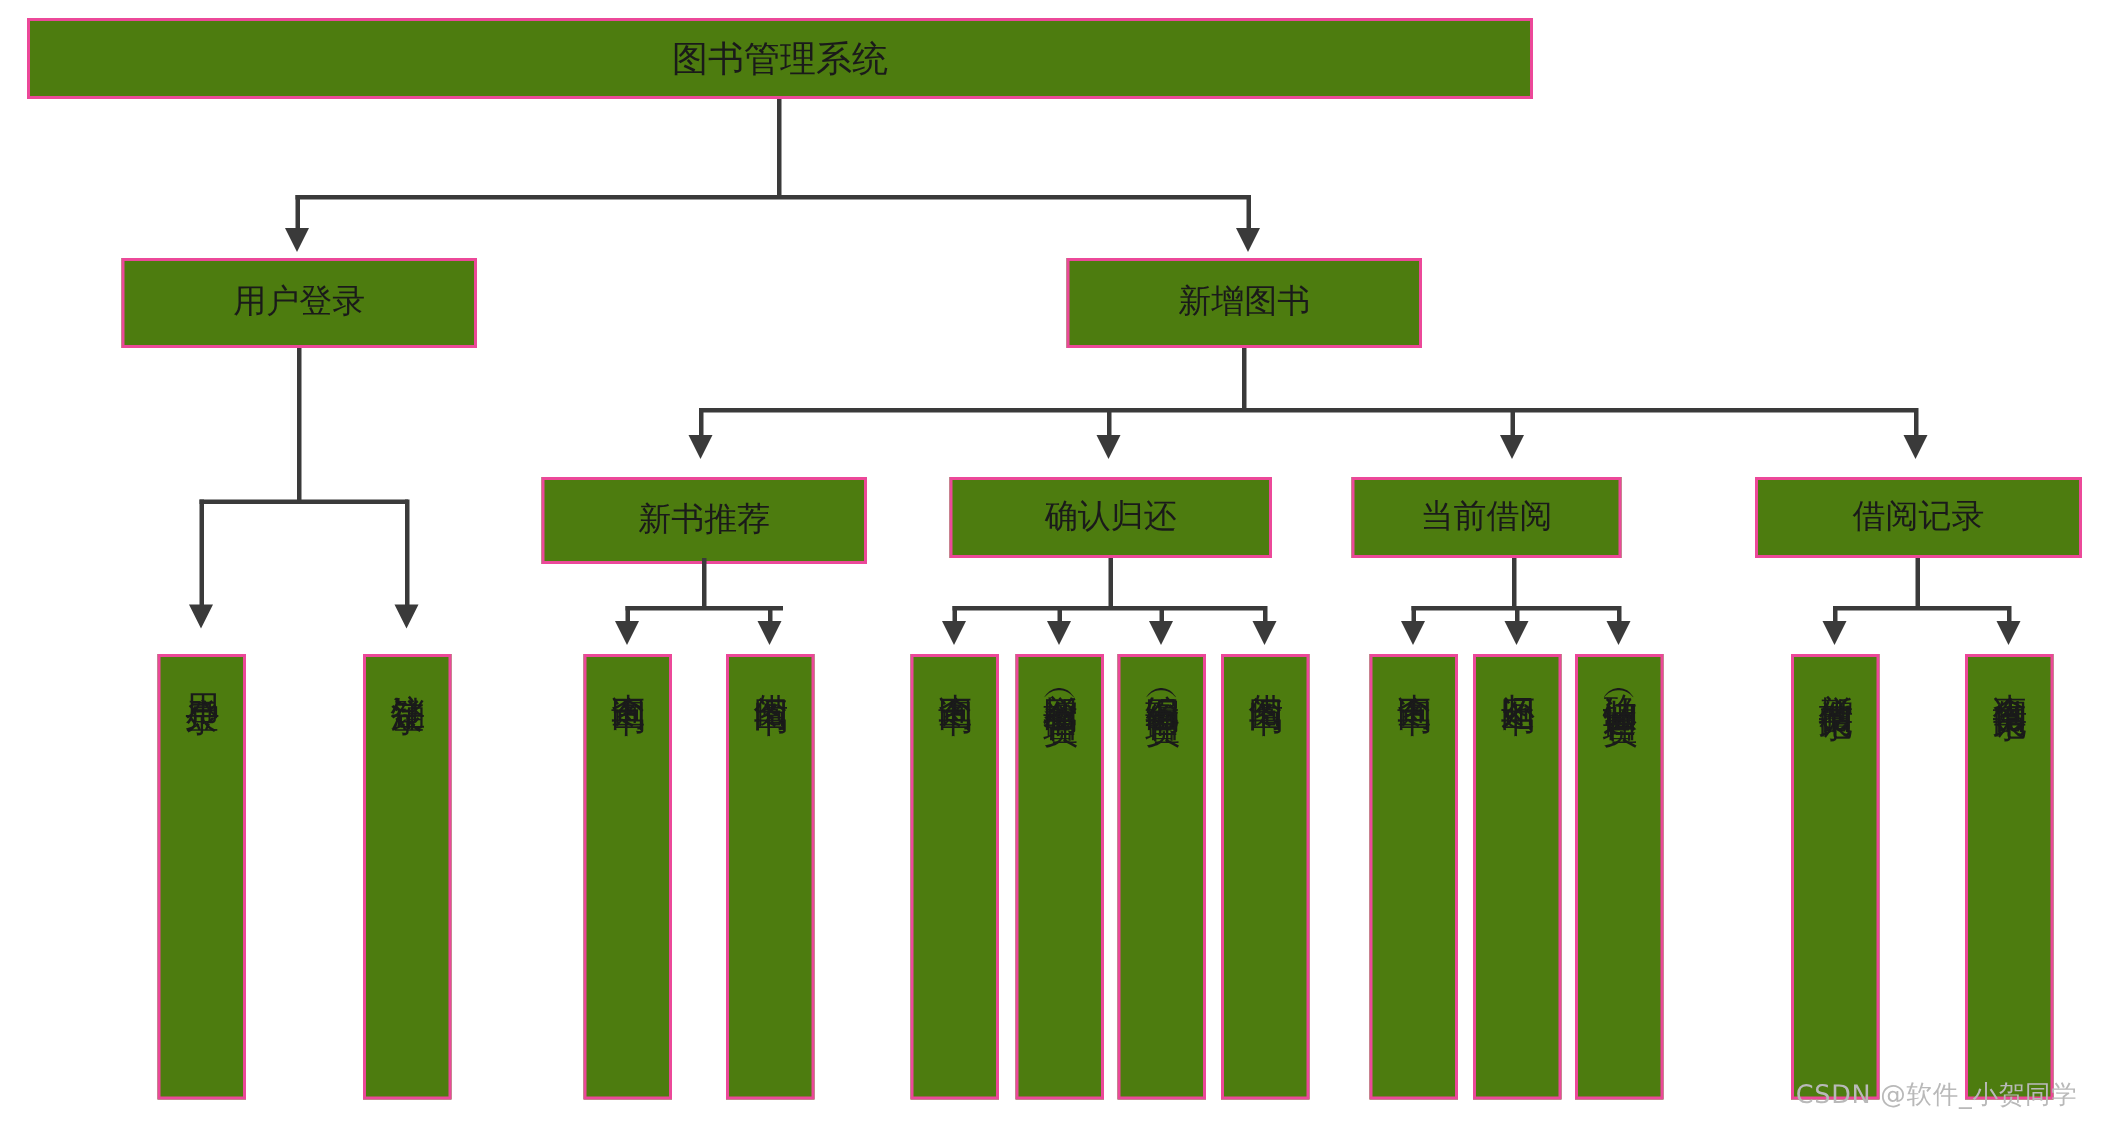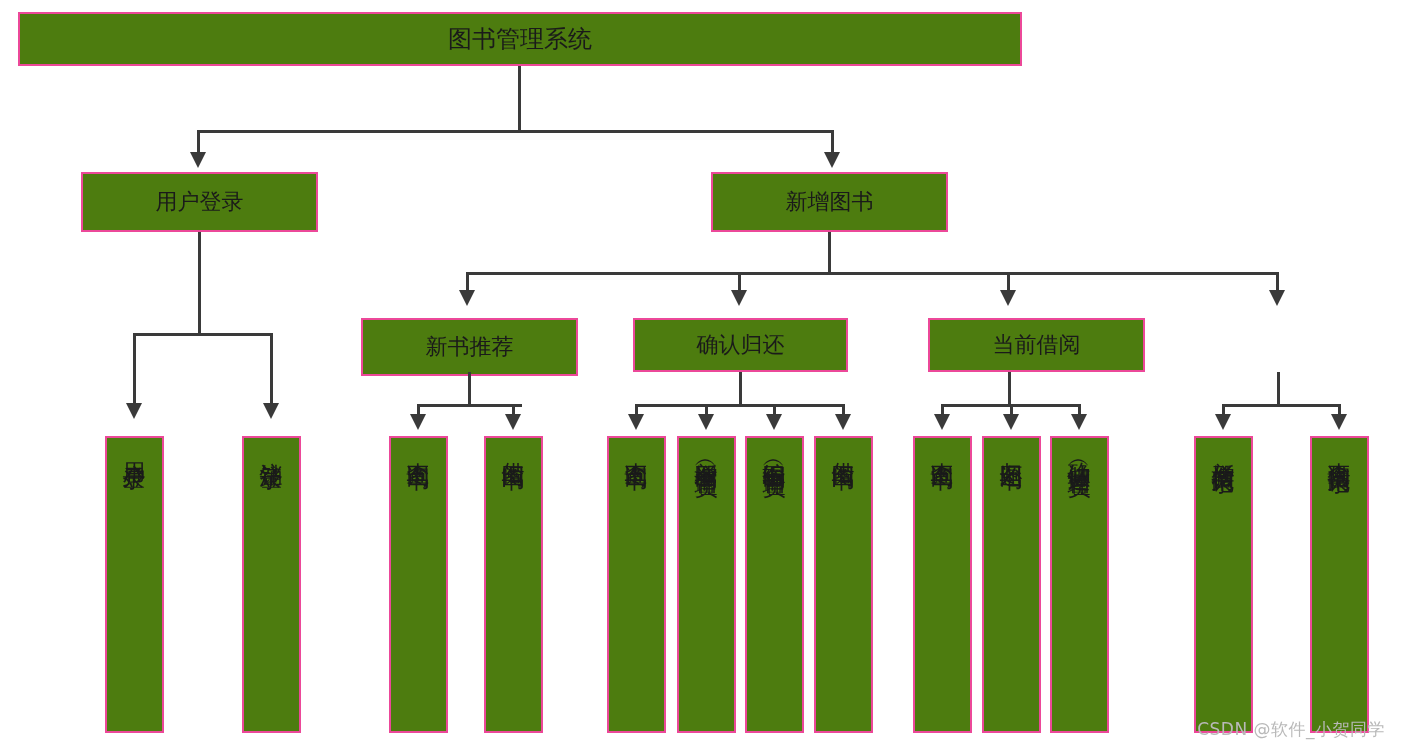"当前借阅" div.node { left: 928px -> 901px; width: 217px -> 180px }
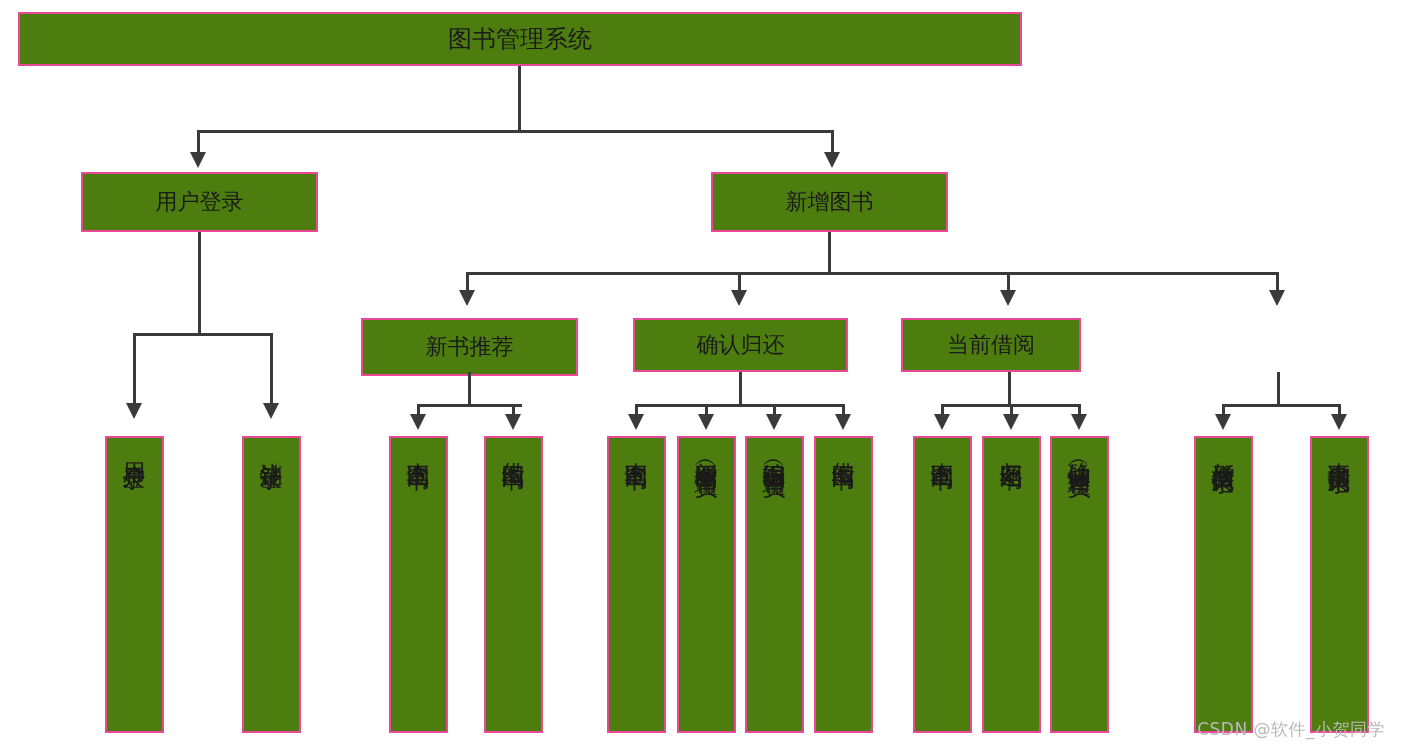"借阅记录" div.node { html: none -> <div> <span>借阅记录</span> </div> }
